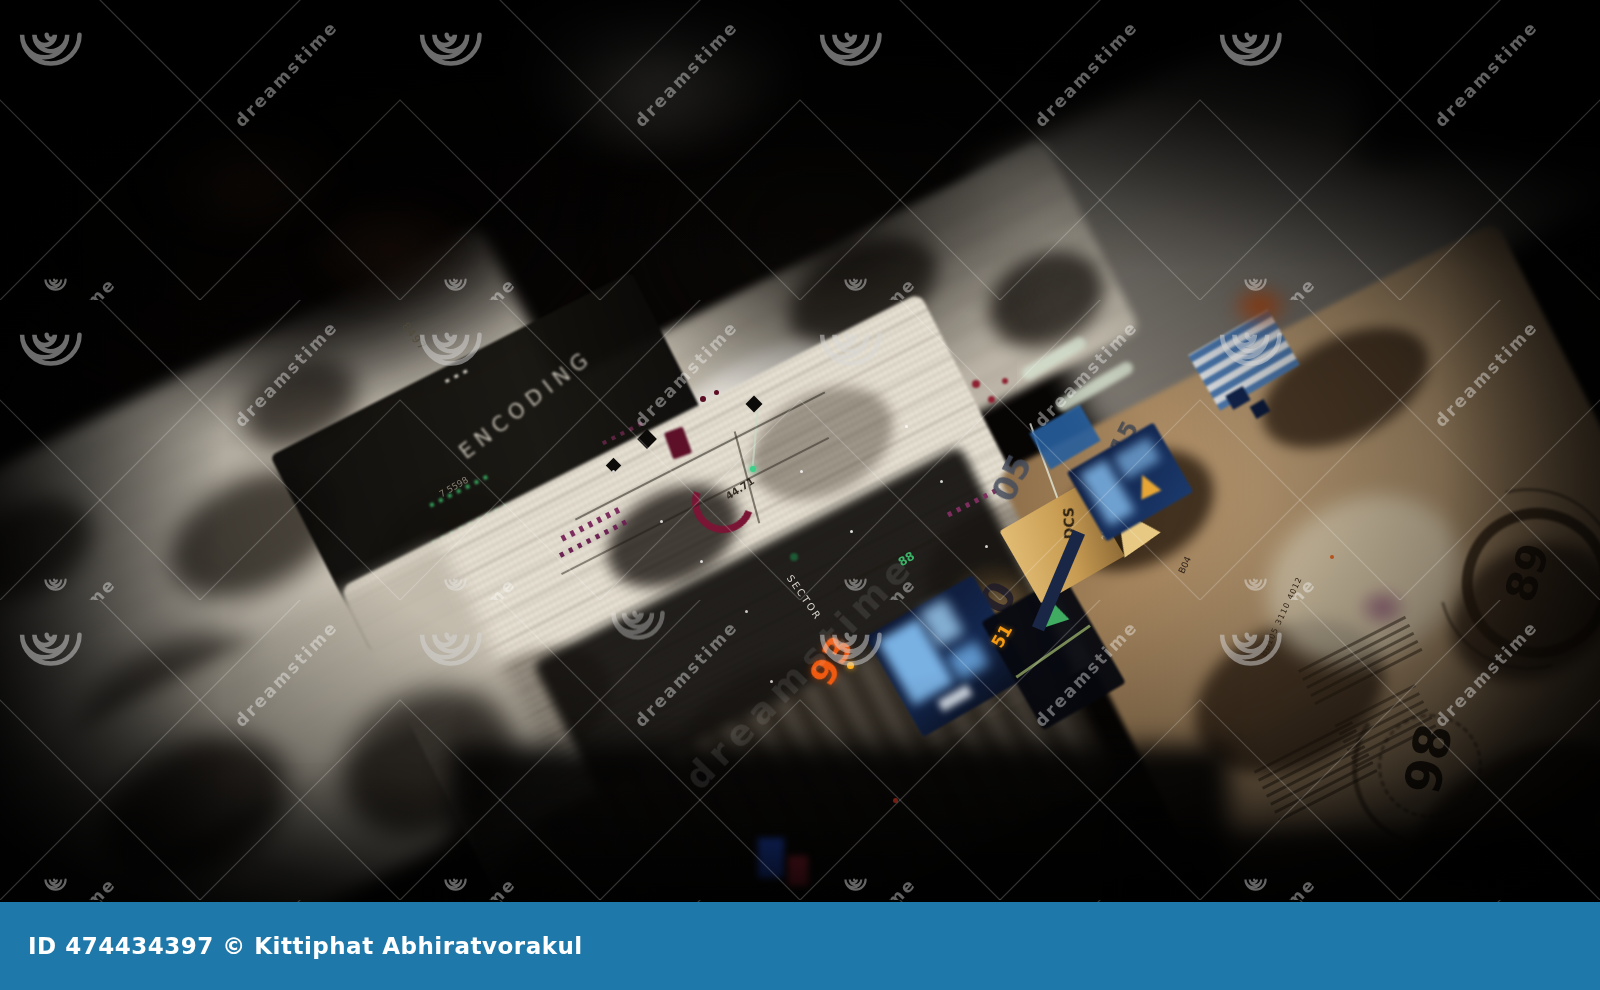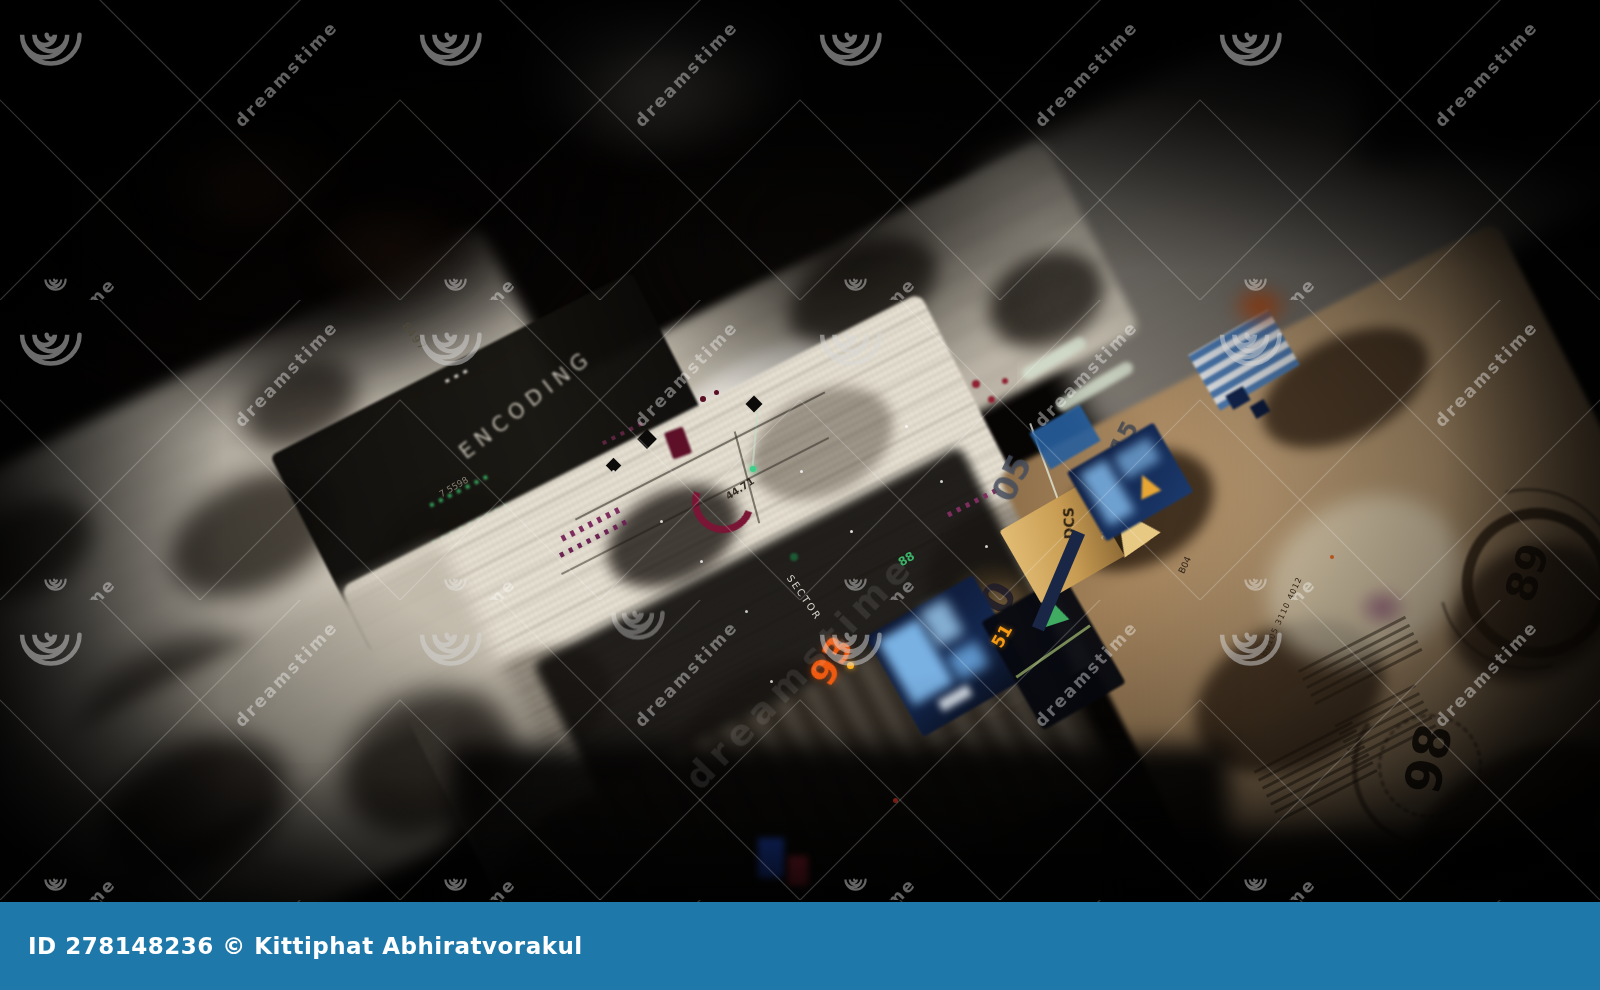"ID 278148236 © Kittiphat Abhiratvorakul" div.fcredit { text: 278148236 -> 474434397 }
